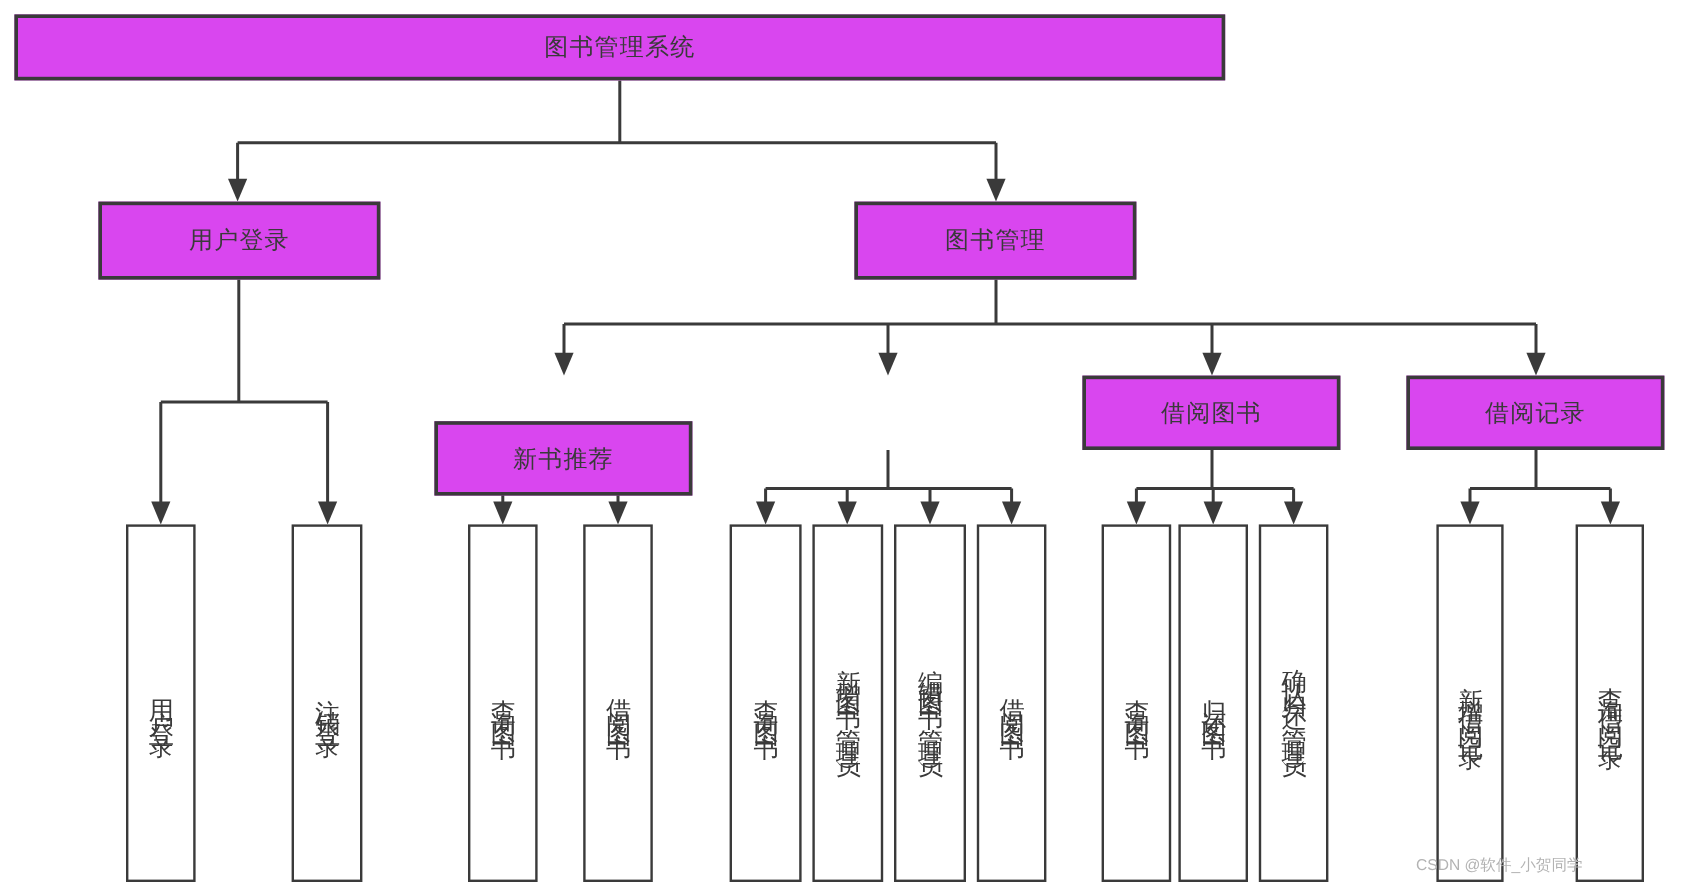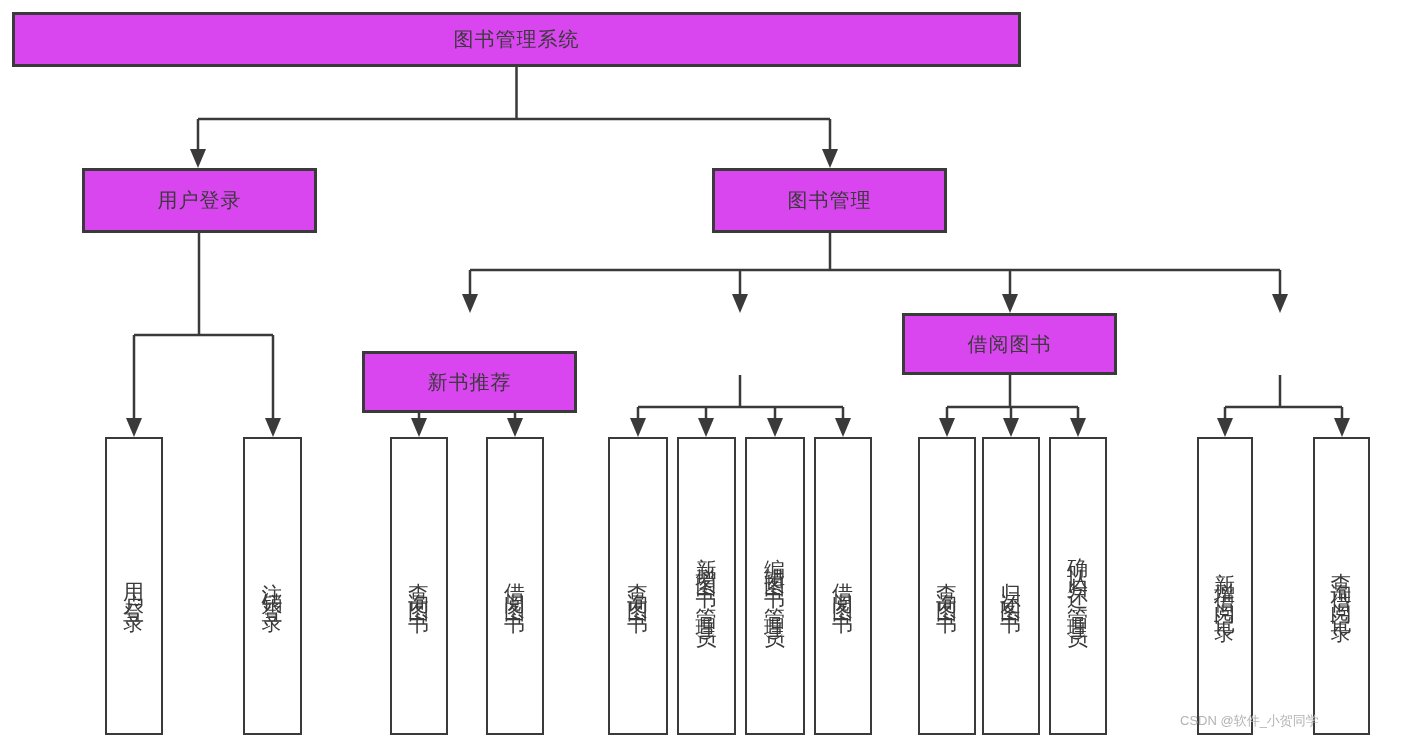"借阅记录" div.box { html: none -> <div> <span>借阅记录</span> </div> }
